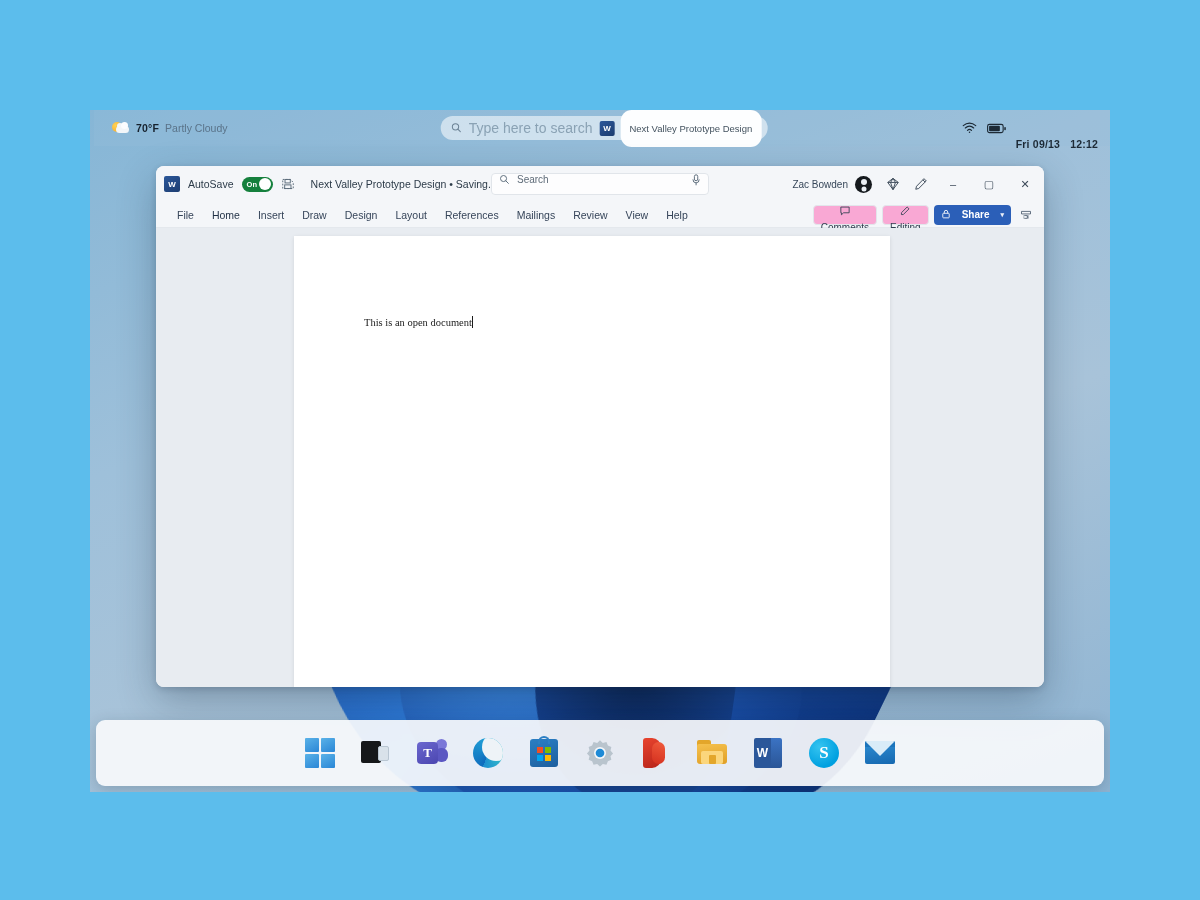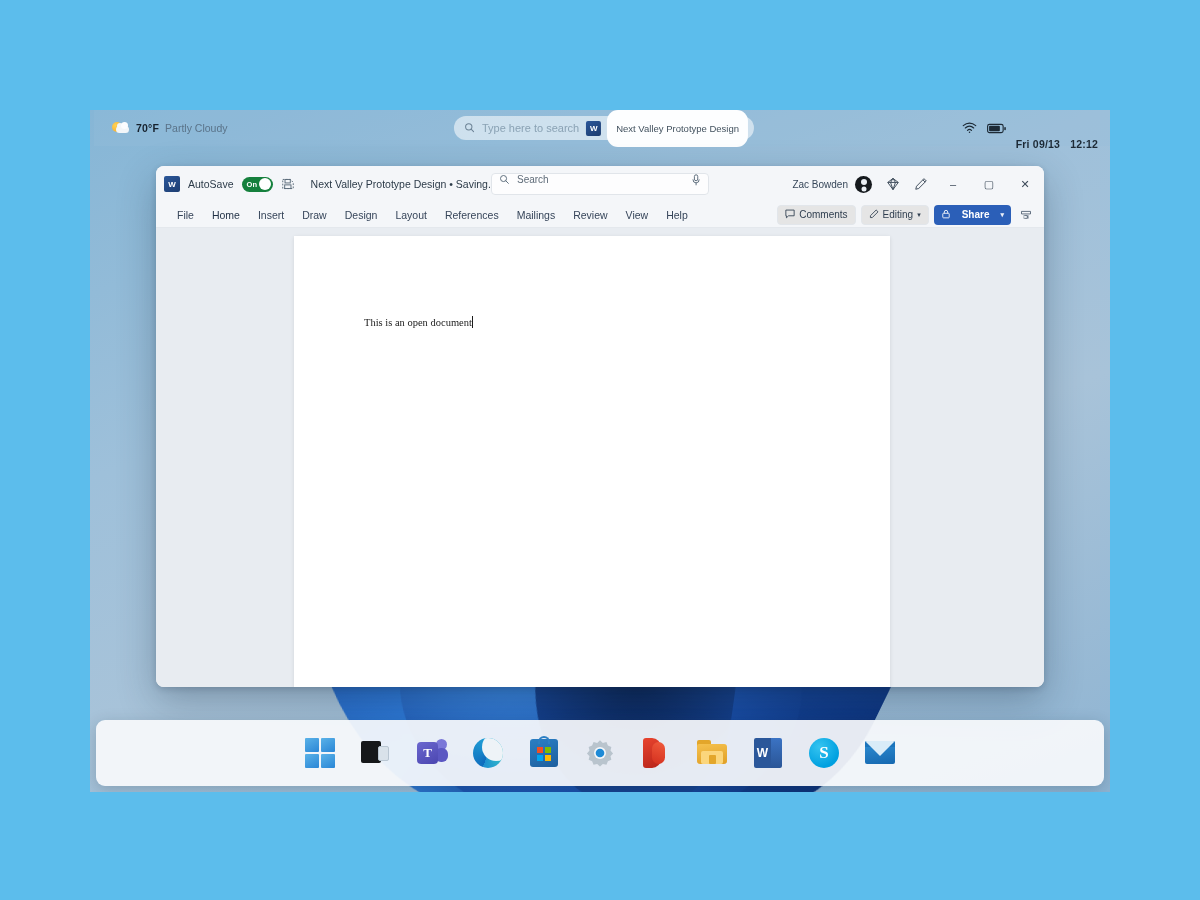"Type here to search" .shell-search .splaceholder { font-size: 11px -> 14px }
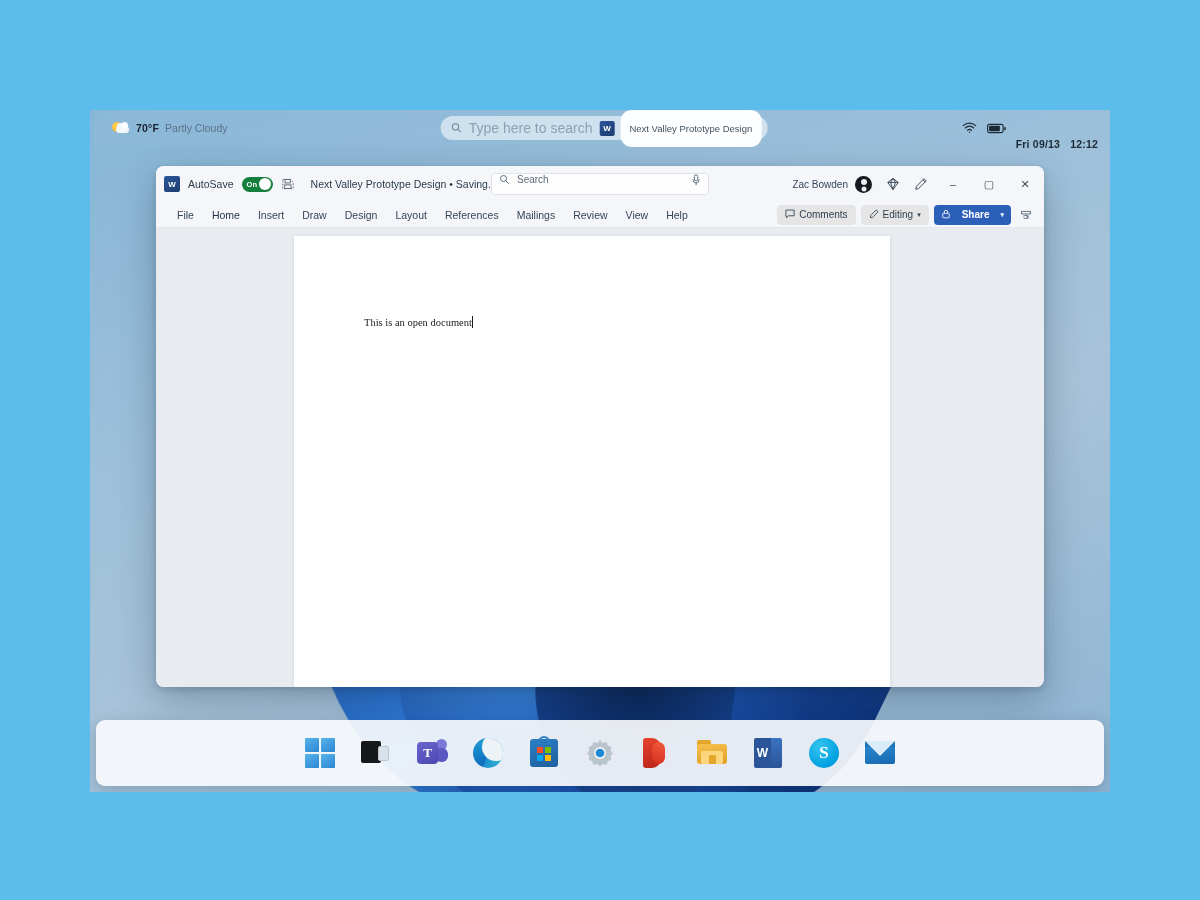"Comments" .pillbtn { background: #e5e5e5 -> #f9a8d4; flex-direction: none -> column }
